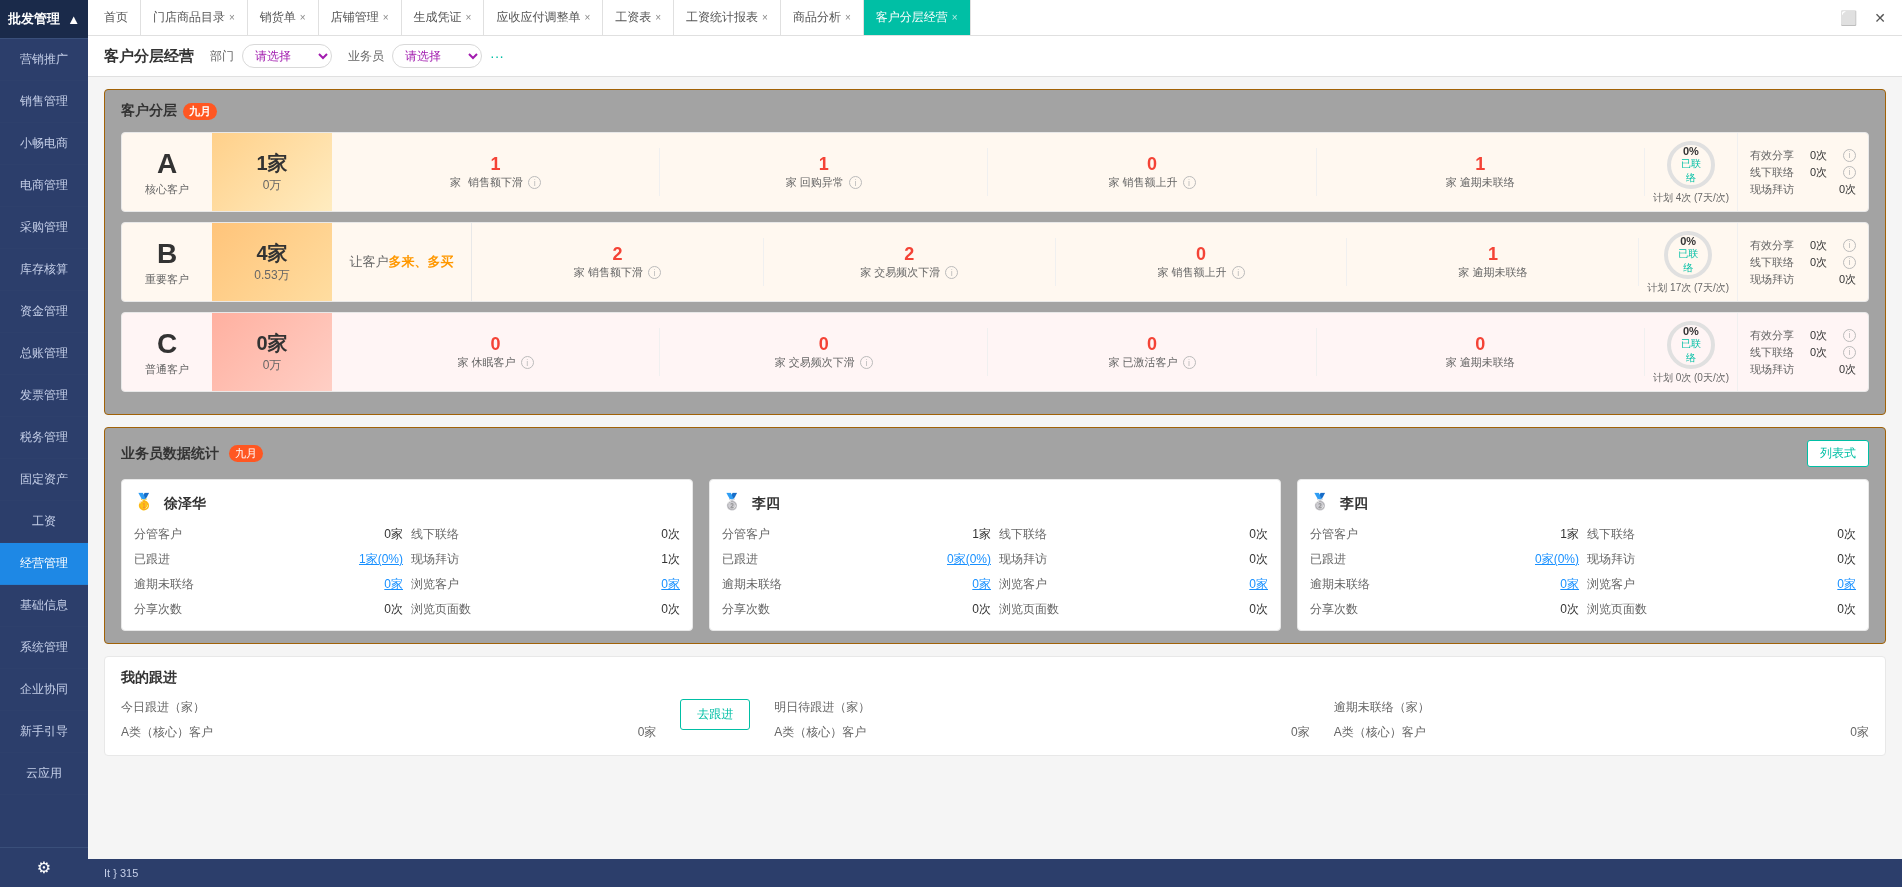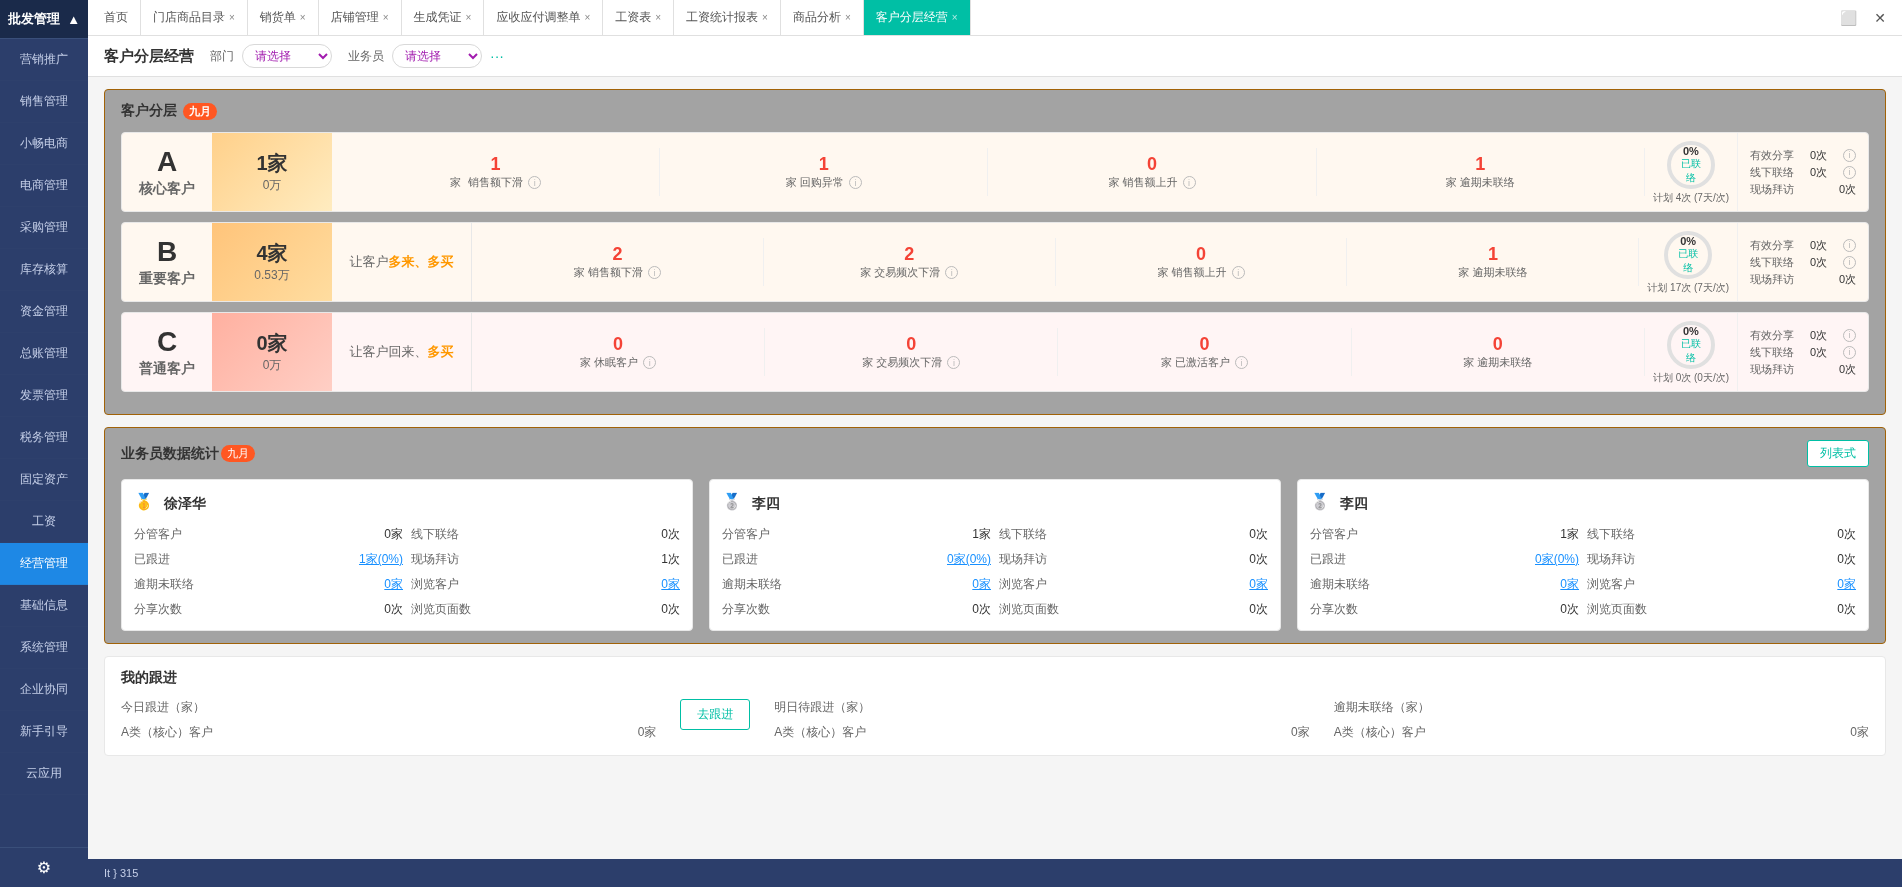"核心客户" .tier-label .tier-name { font-size: 14px -> 11px; font-weight: bold -> normal }
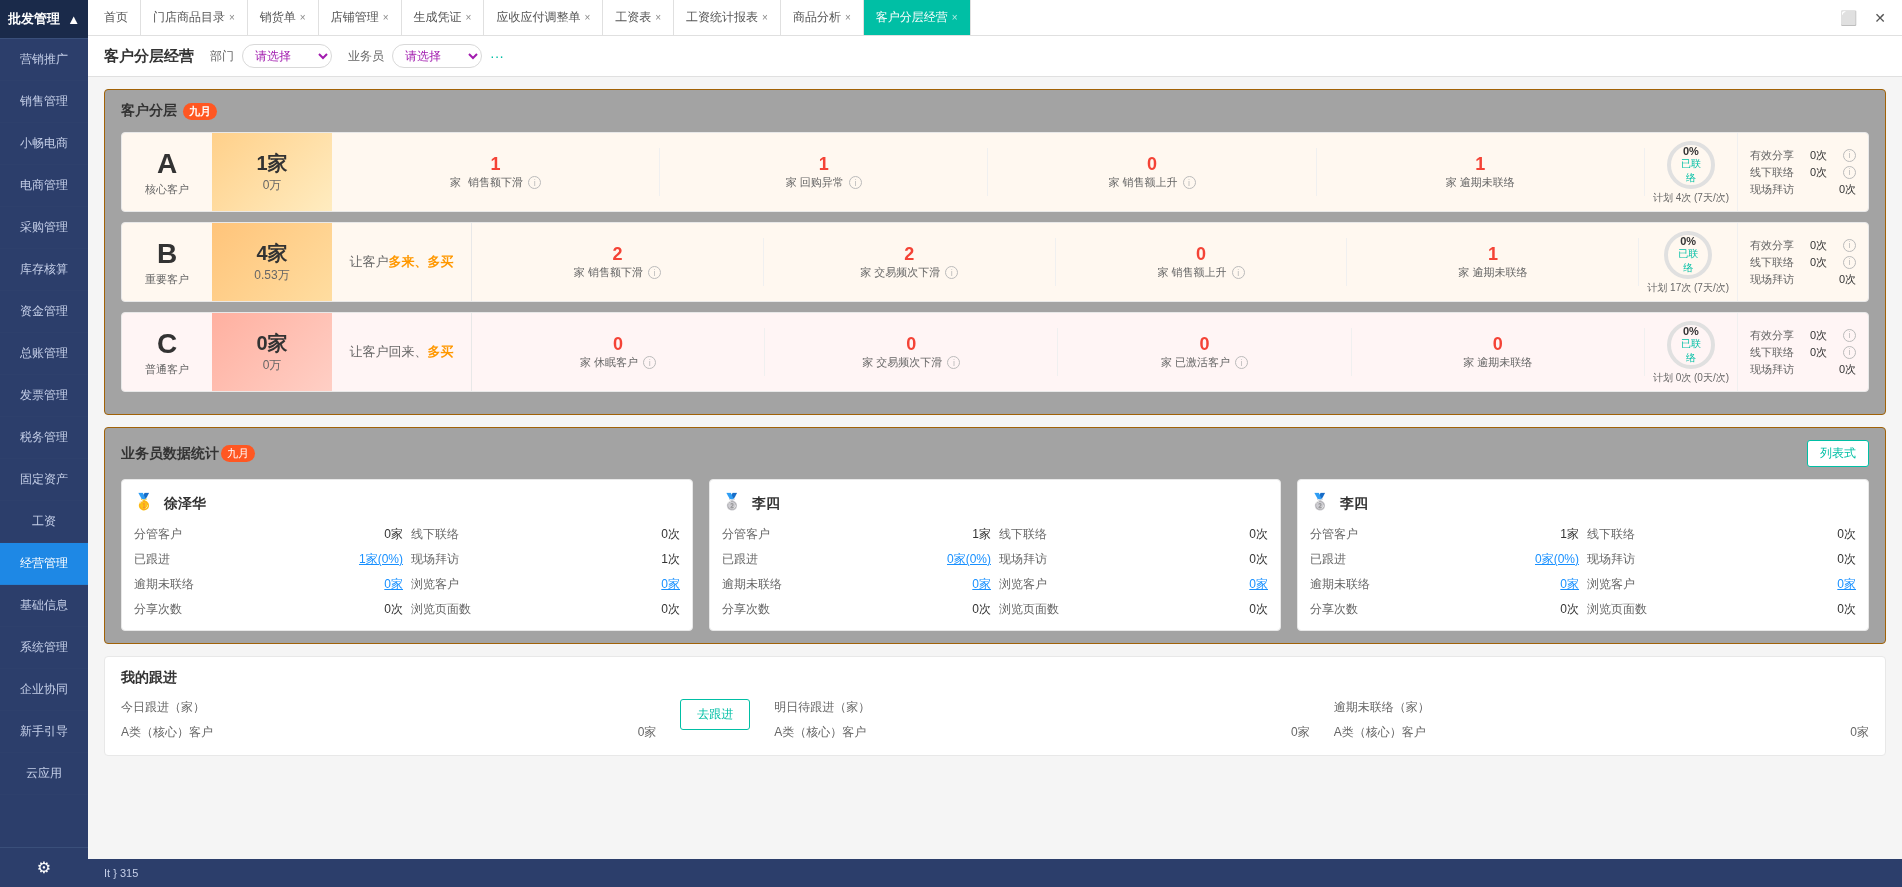"让客户回来、多买" div.tier-advice { html: <div> <span>让客户回来、<span>多买</span></span> </div> -> none }
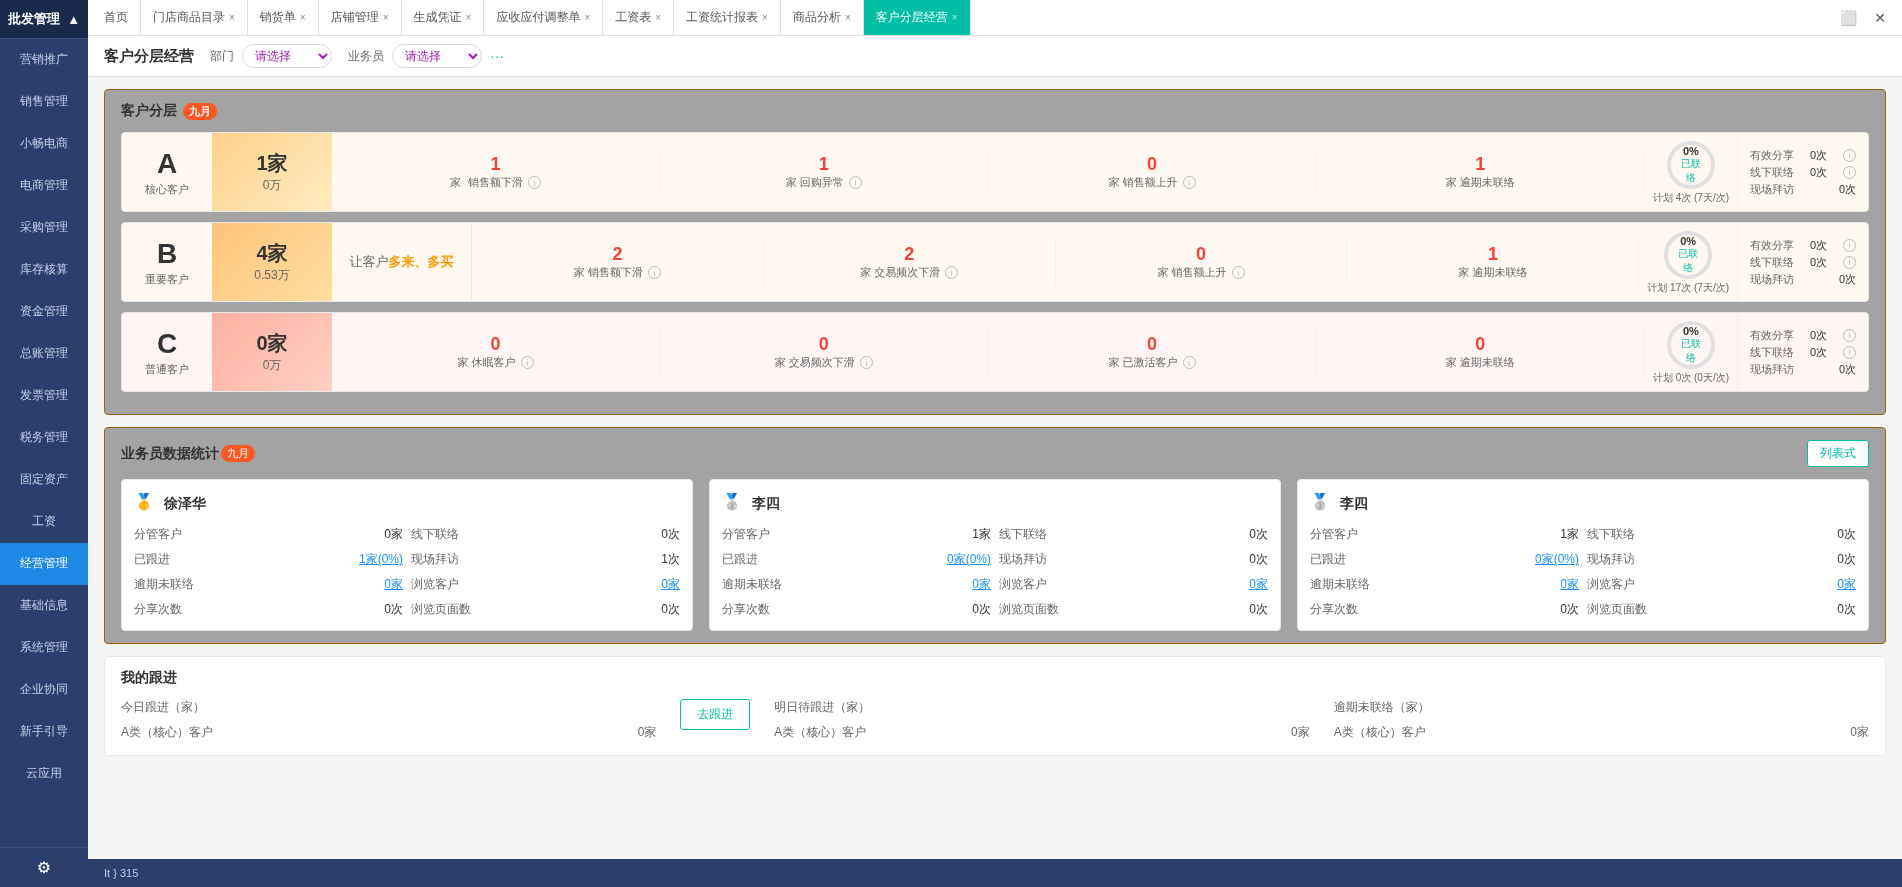"业务员数据统计" div { gap: 2px -> 10px }
